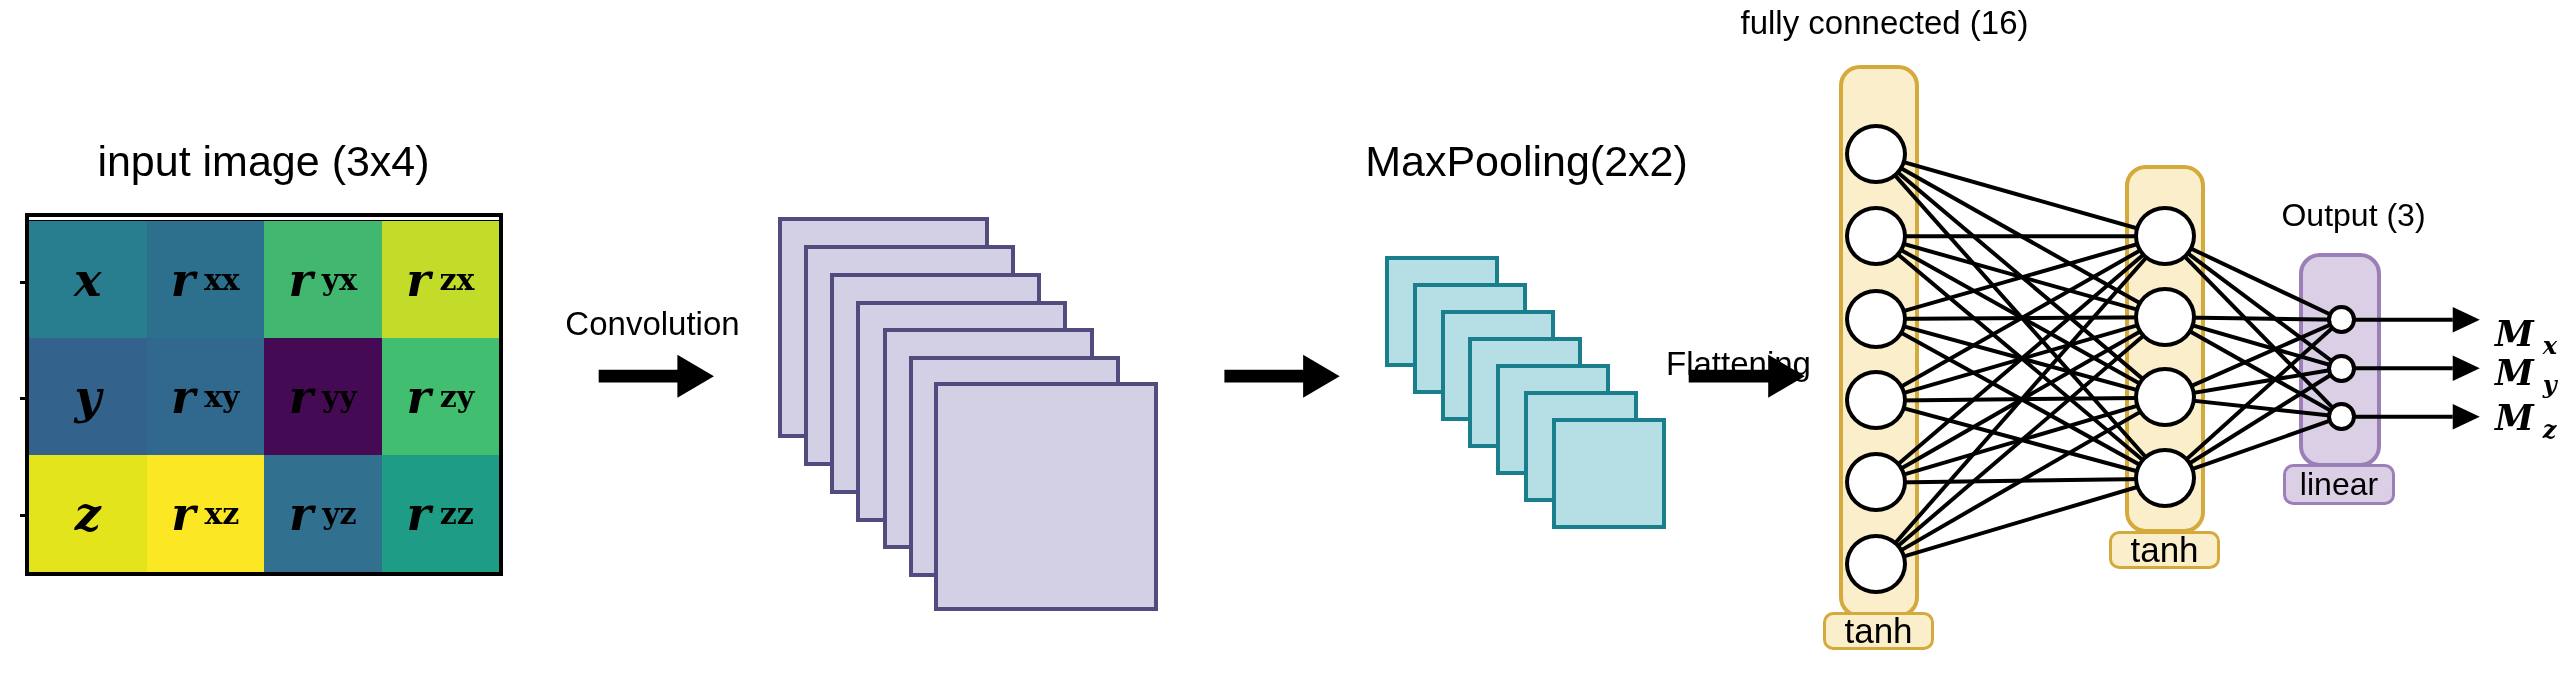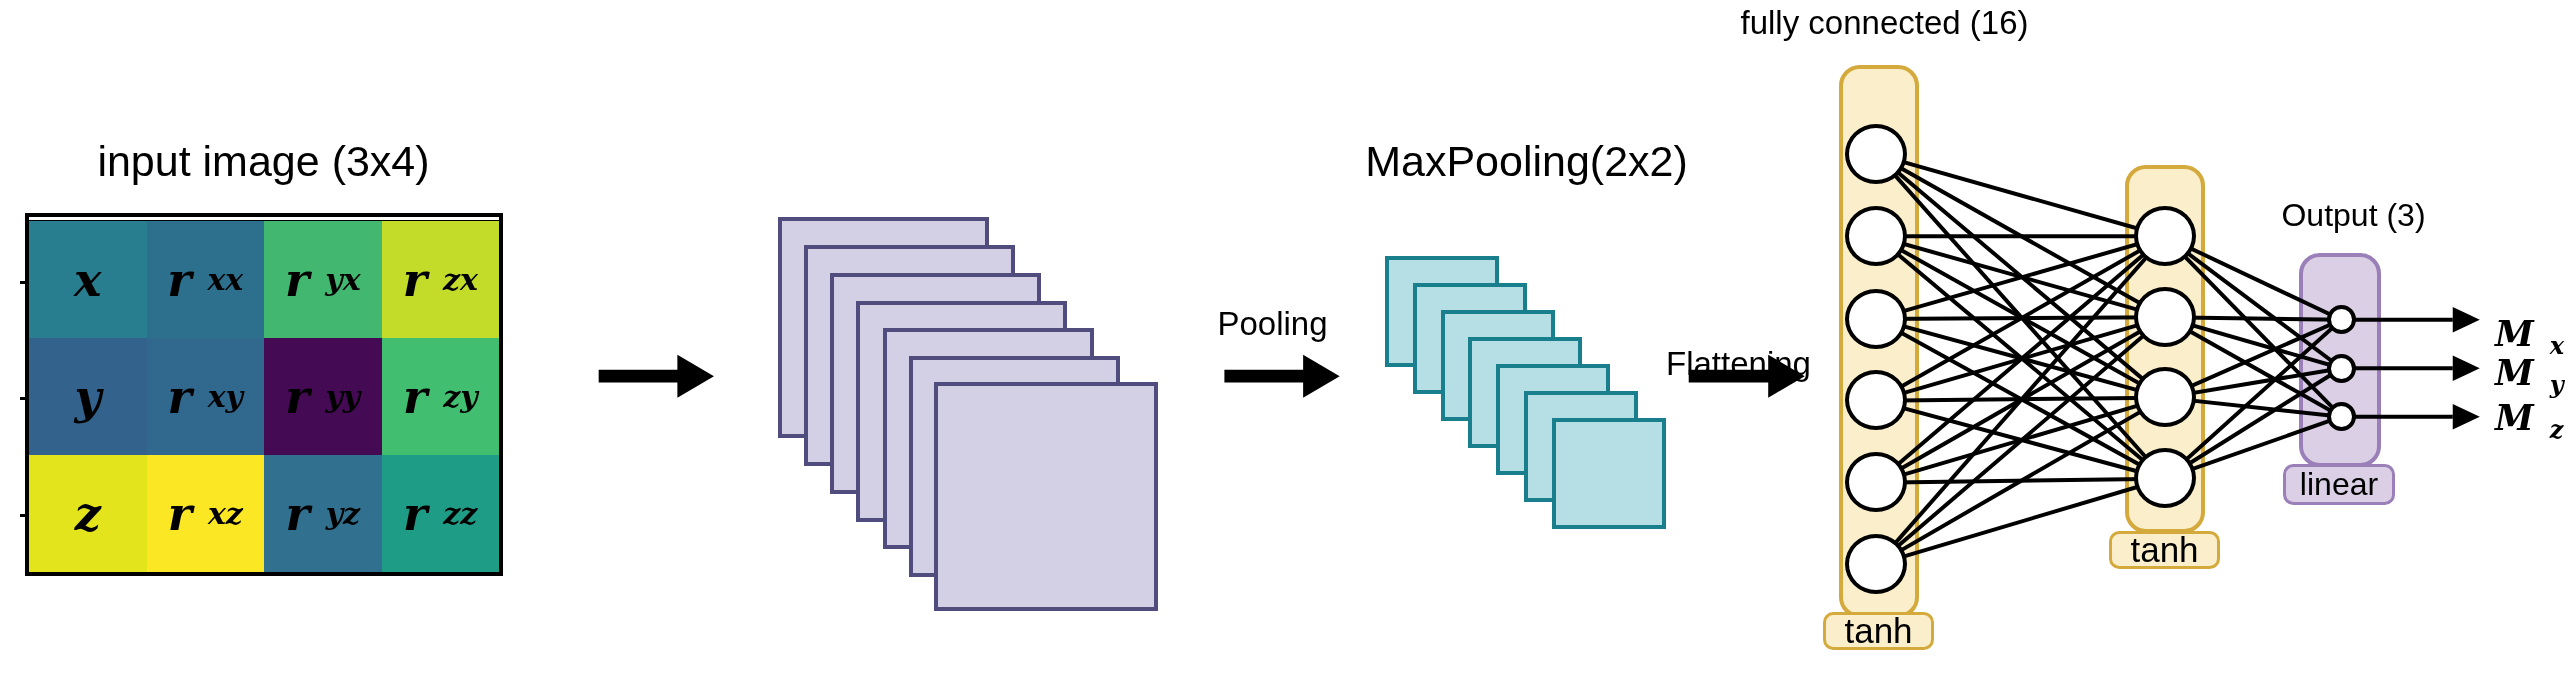"xx" .msub { font-style: italic -> none; margin-left: 16px -> 9px }
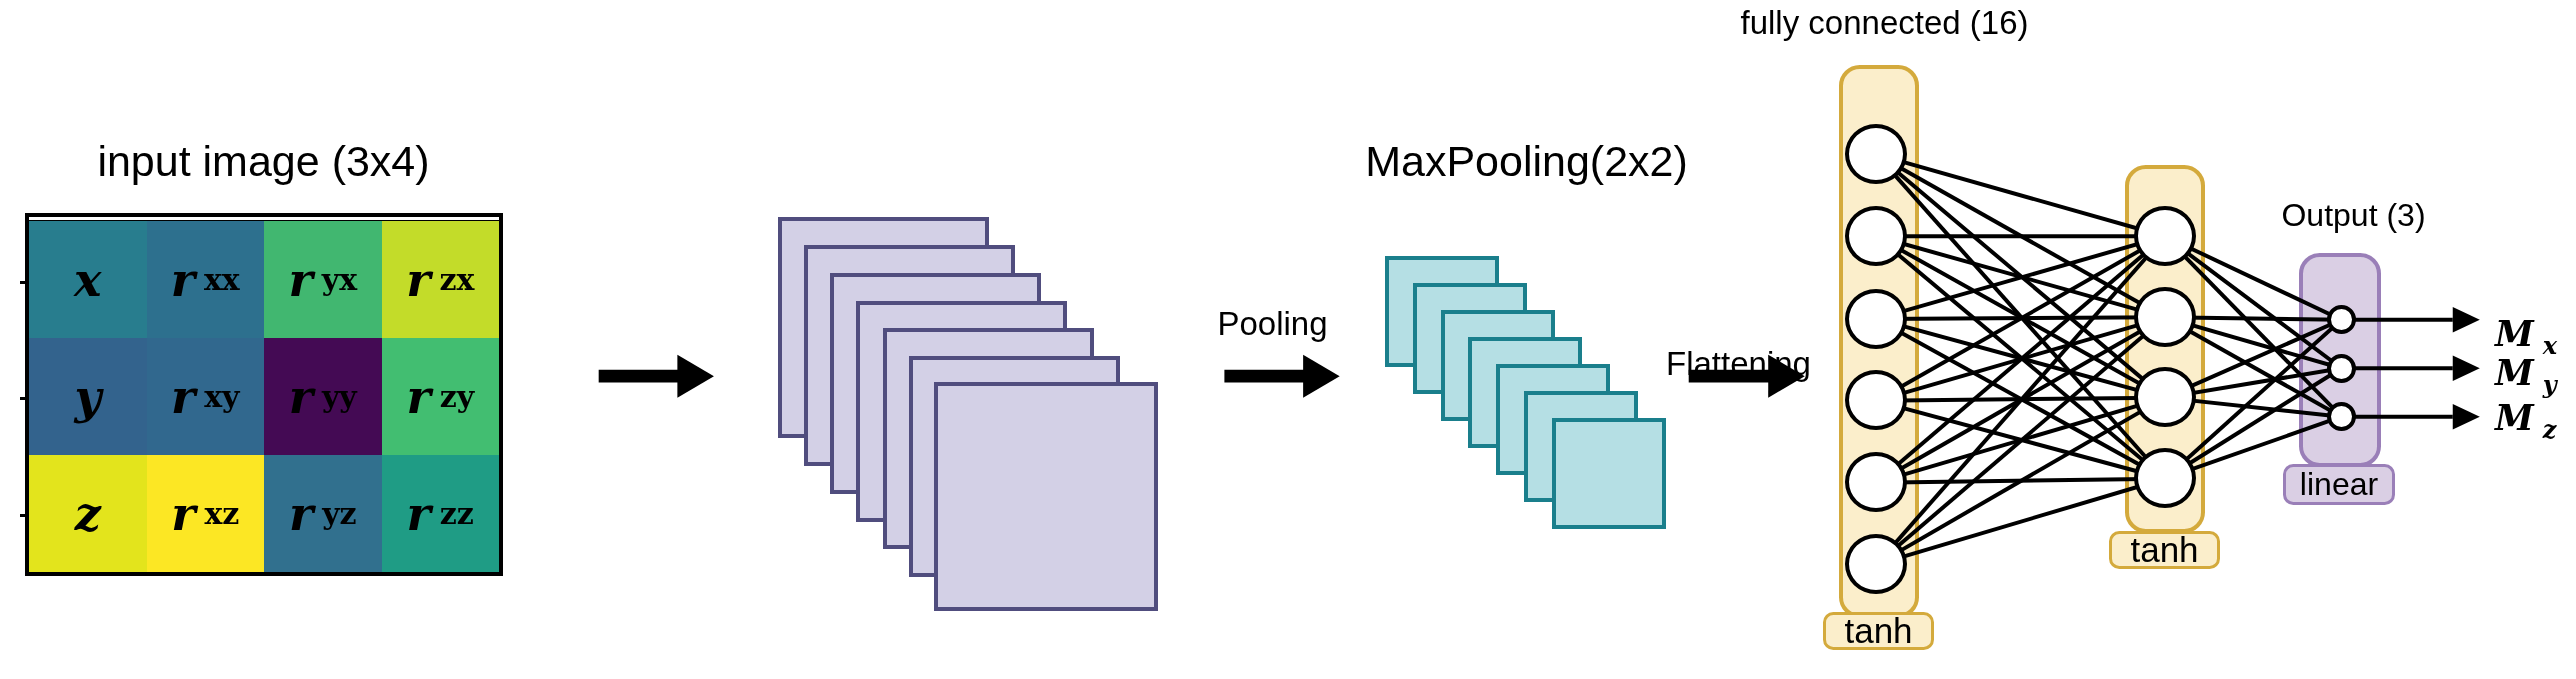"Convolution" div.step-label { html: none -> <div>Convolution</div> }
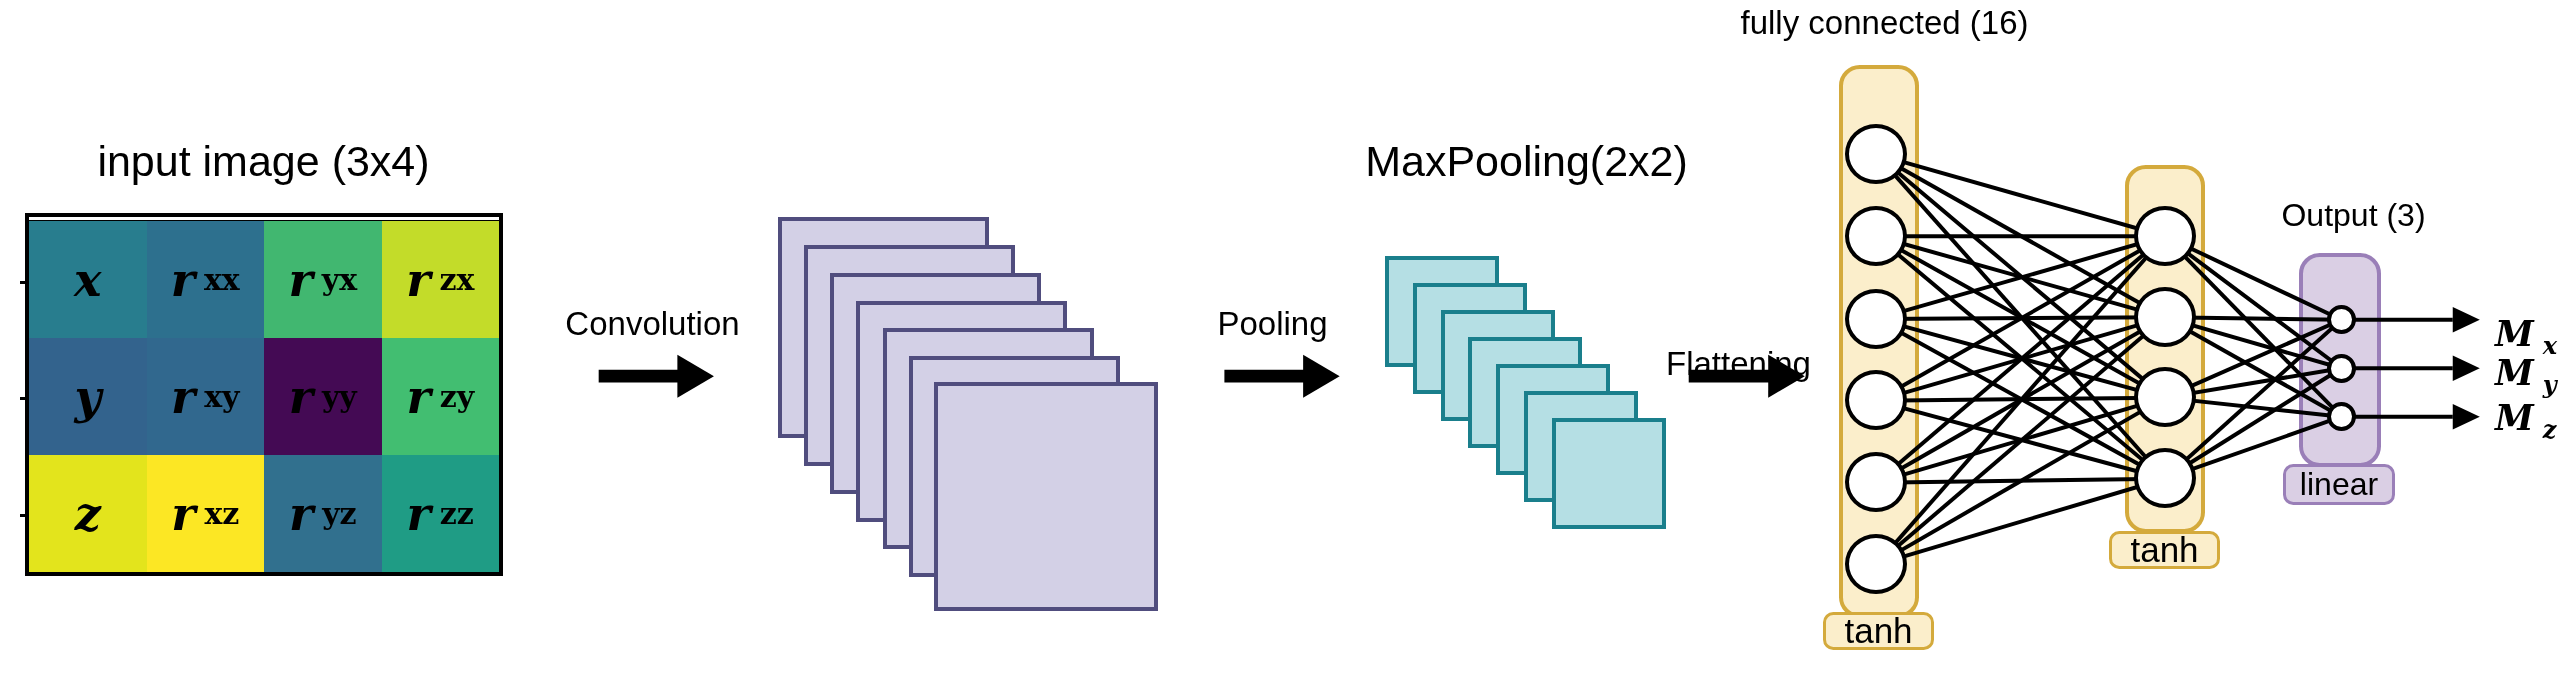"Pooling" div.step-label { html: <div>Pooling</div> -> none }
